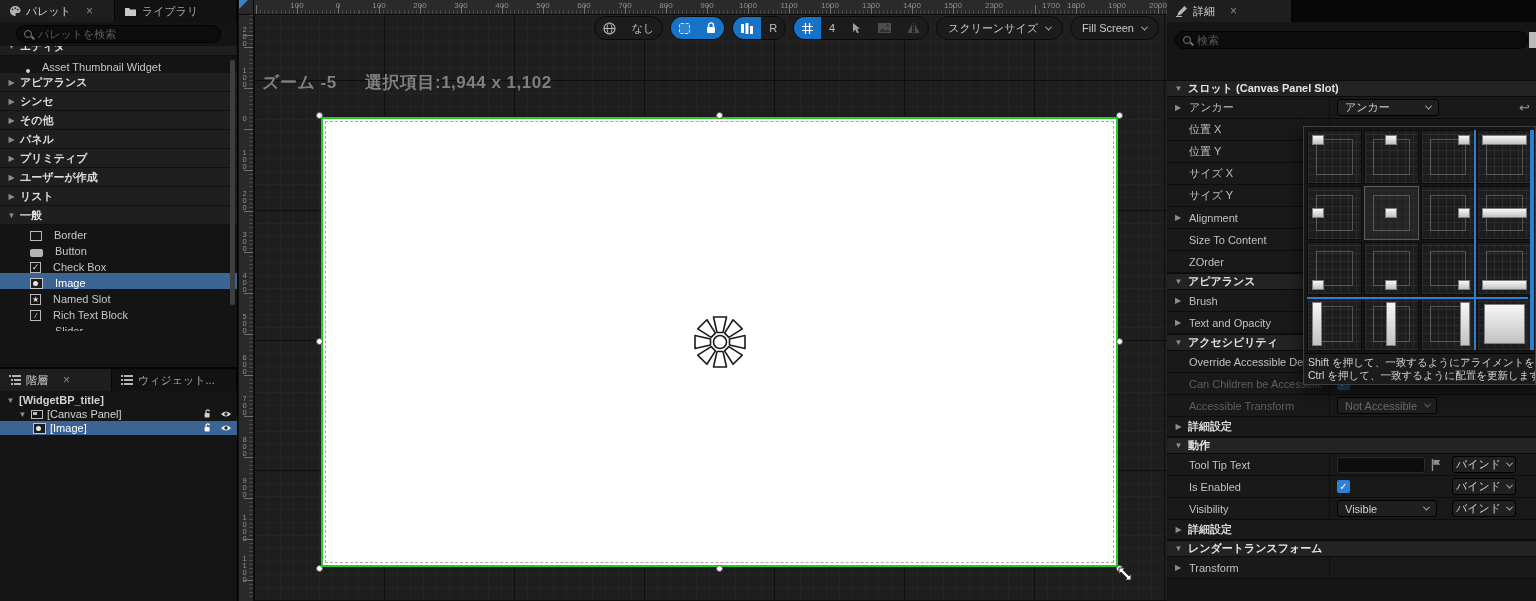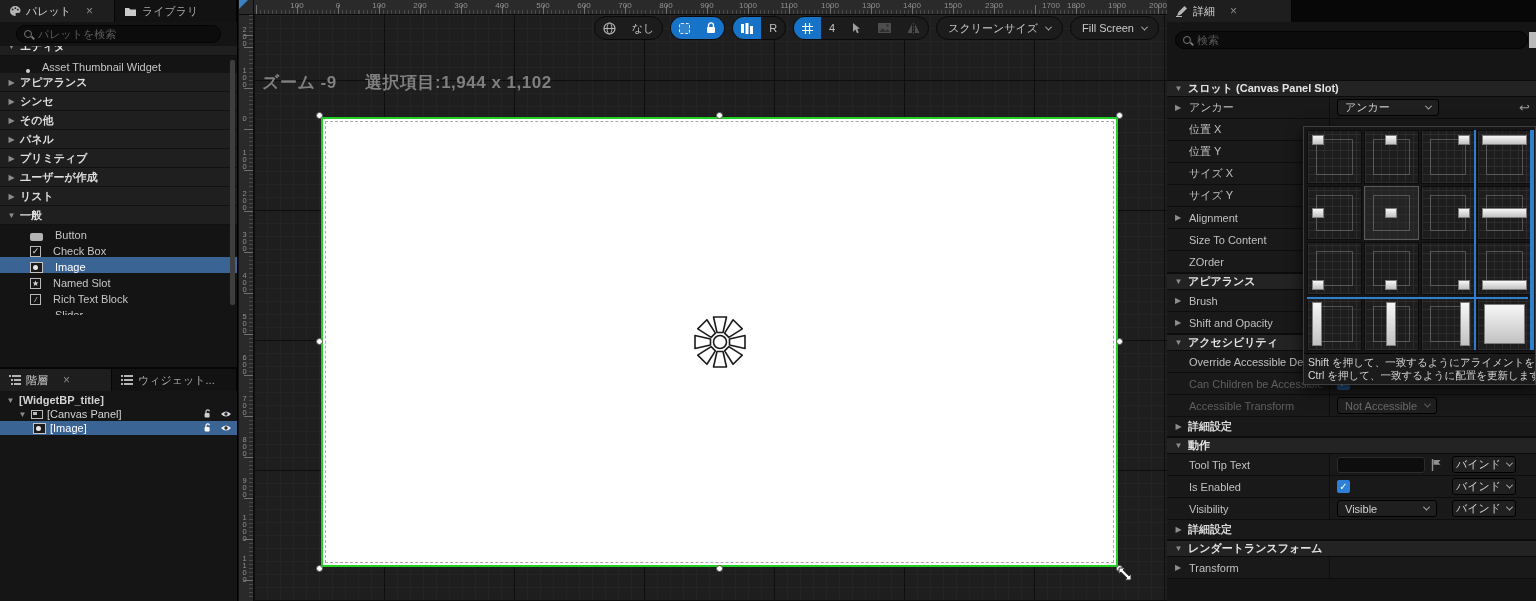"ズーム -9" span.z1 { text: -9 -> -5 }
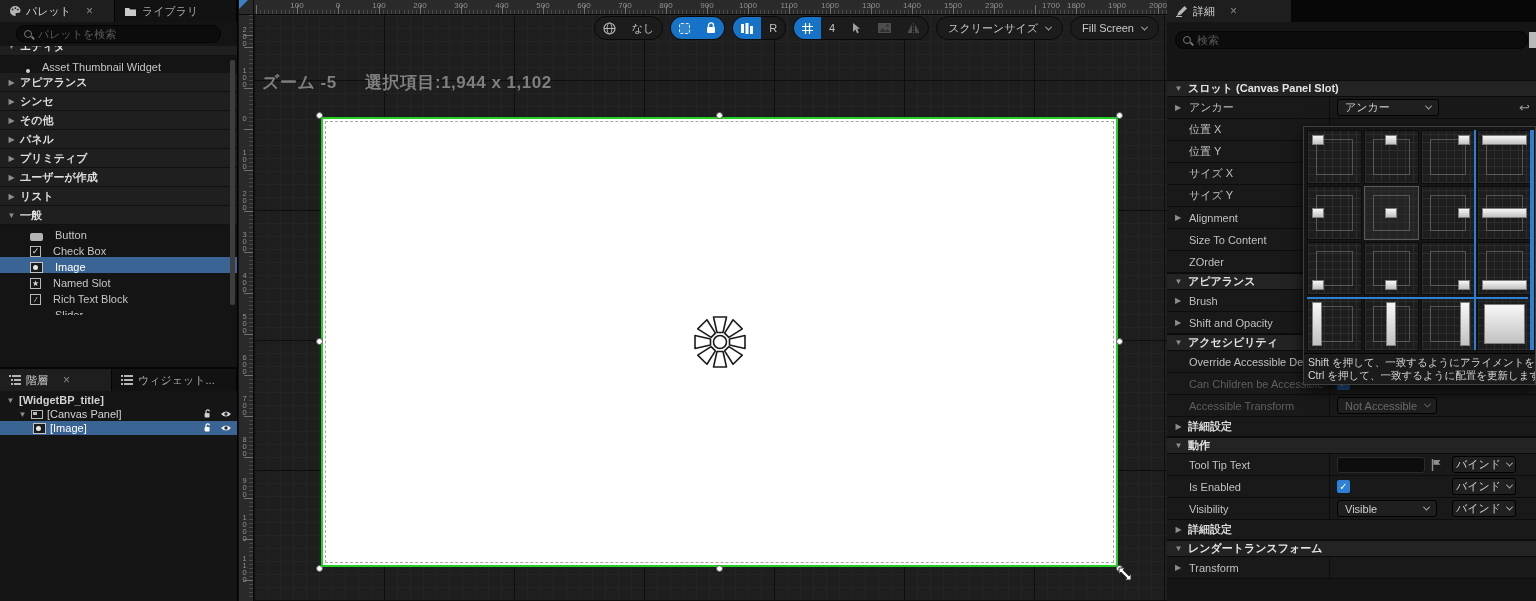"Border" div.pal-item { html: none -> <div> <span></span> <span>Border</span> </div> }
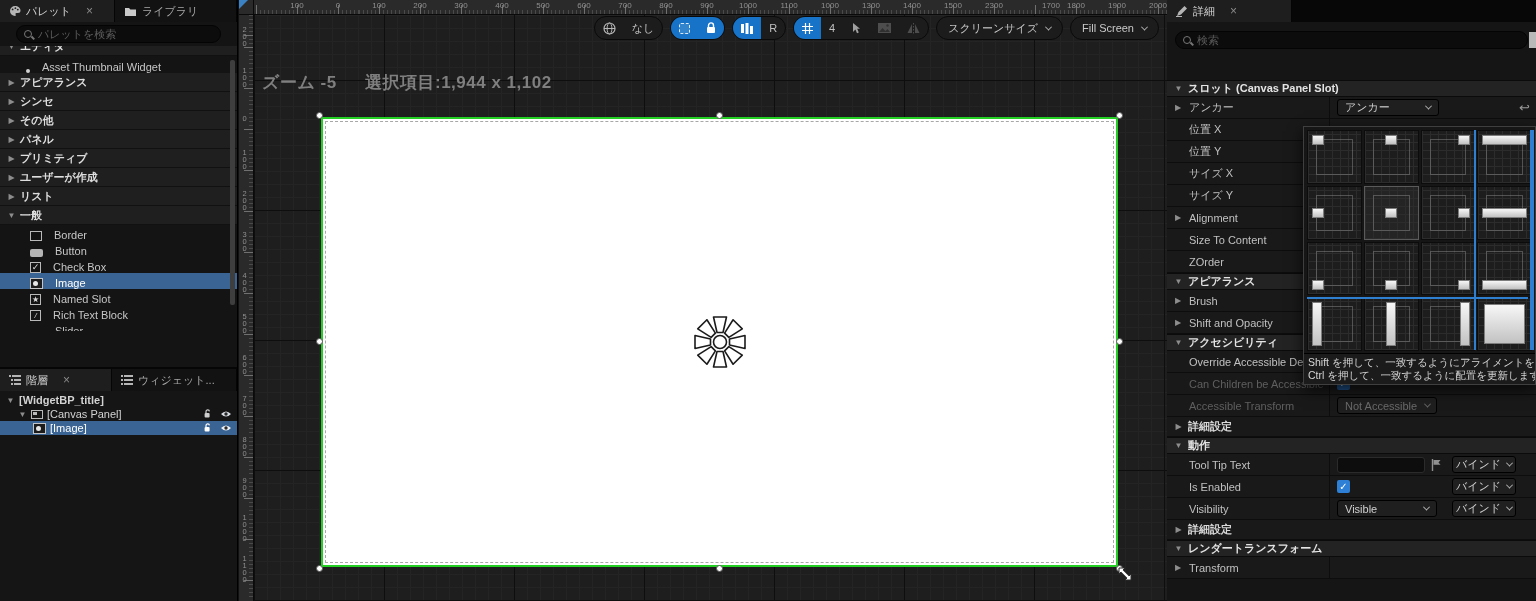"Shift and Opacity" span.lbl { text: Shift -> Text }
